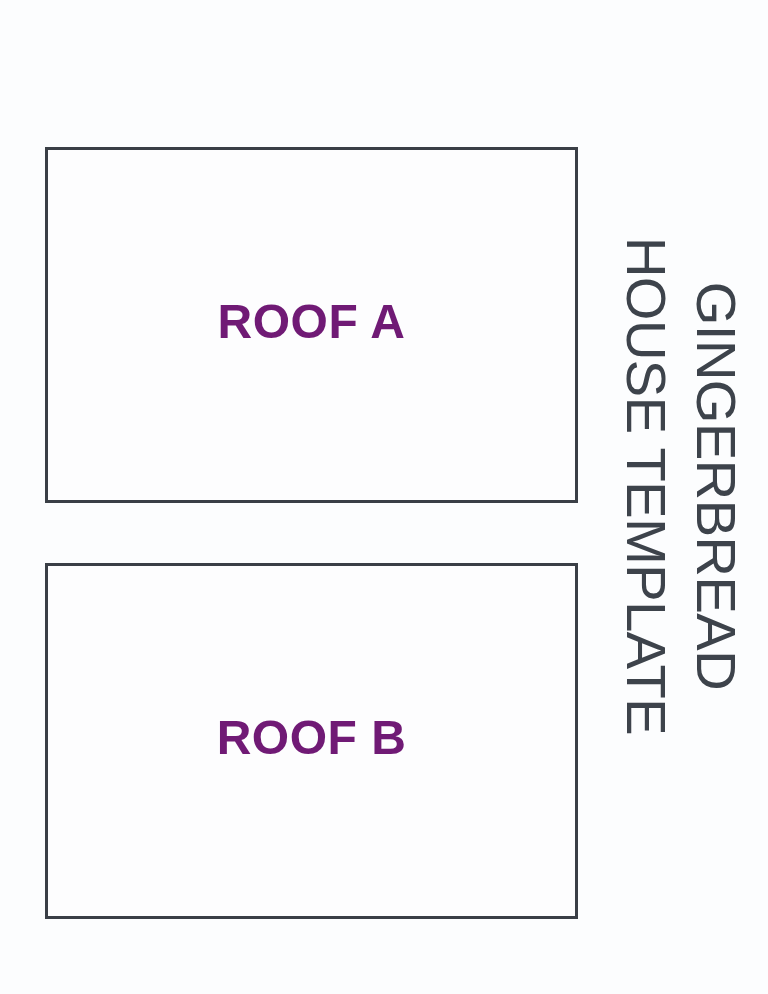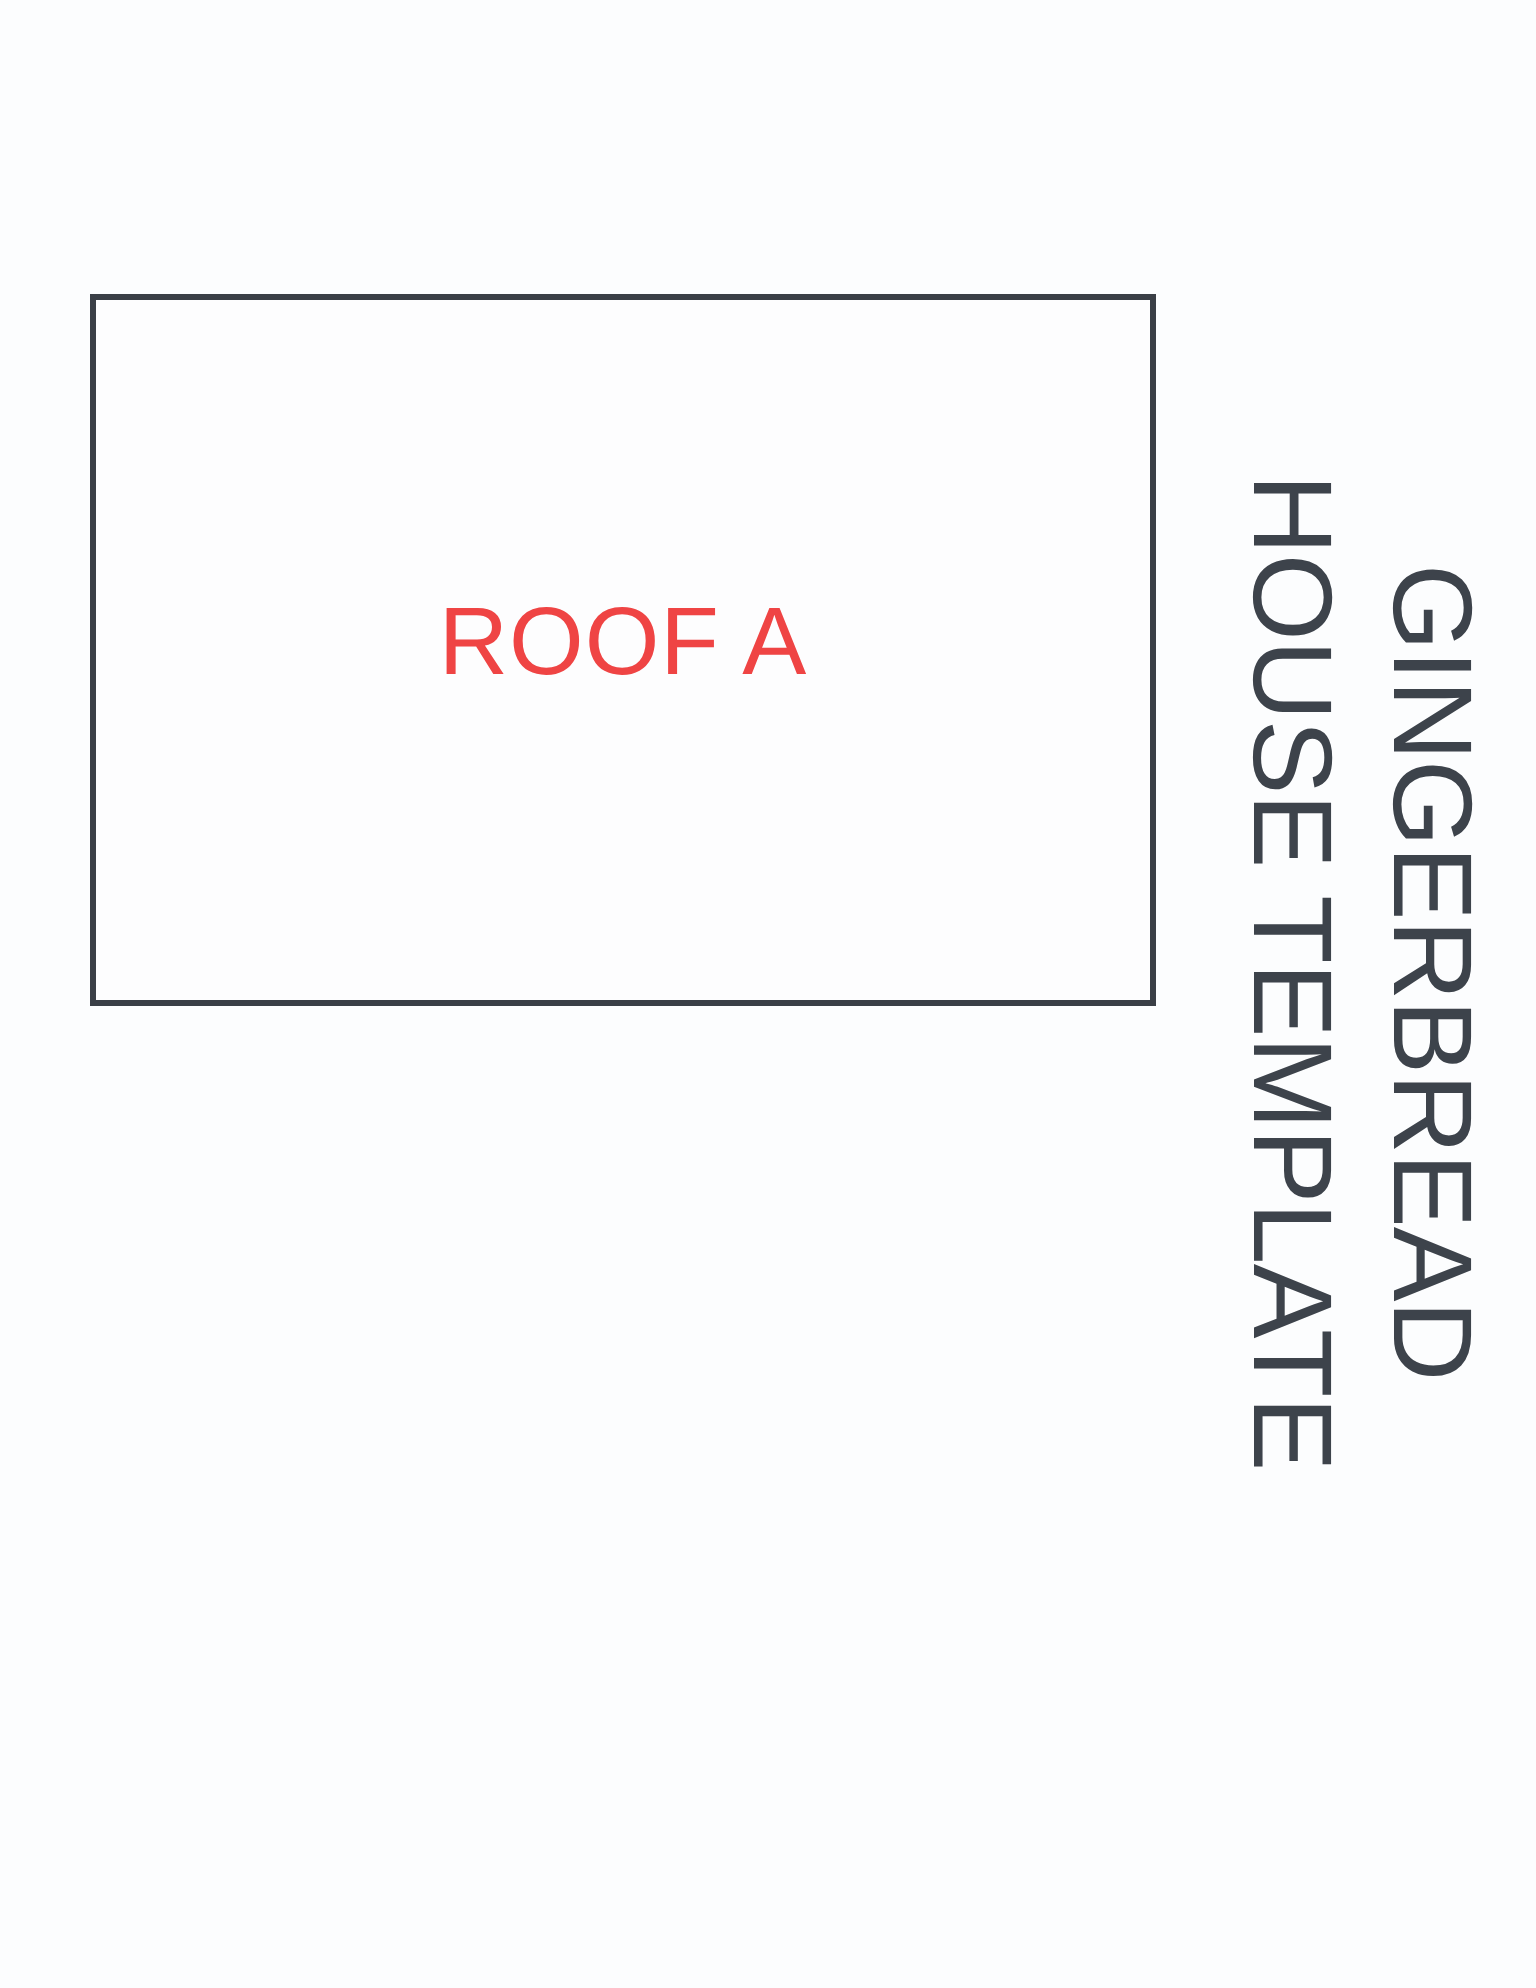"ROOF A" .piece-label { color: #ef4444 -> #701a75; font-weight: 400 -> 700 }
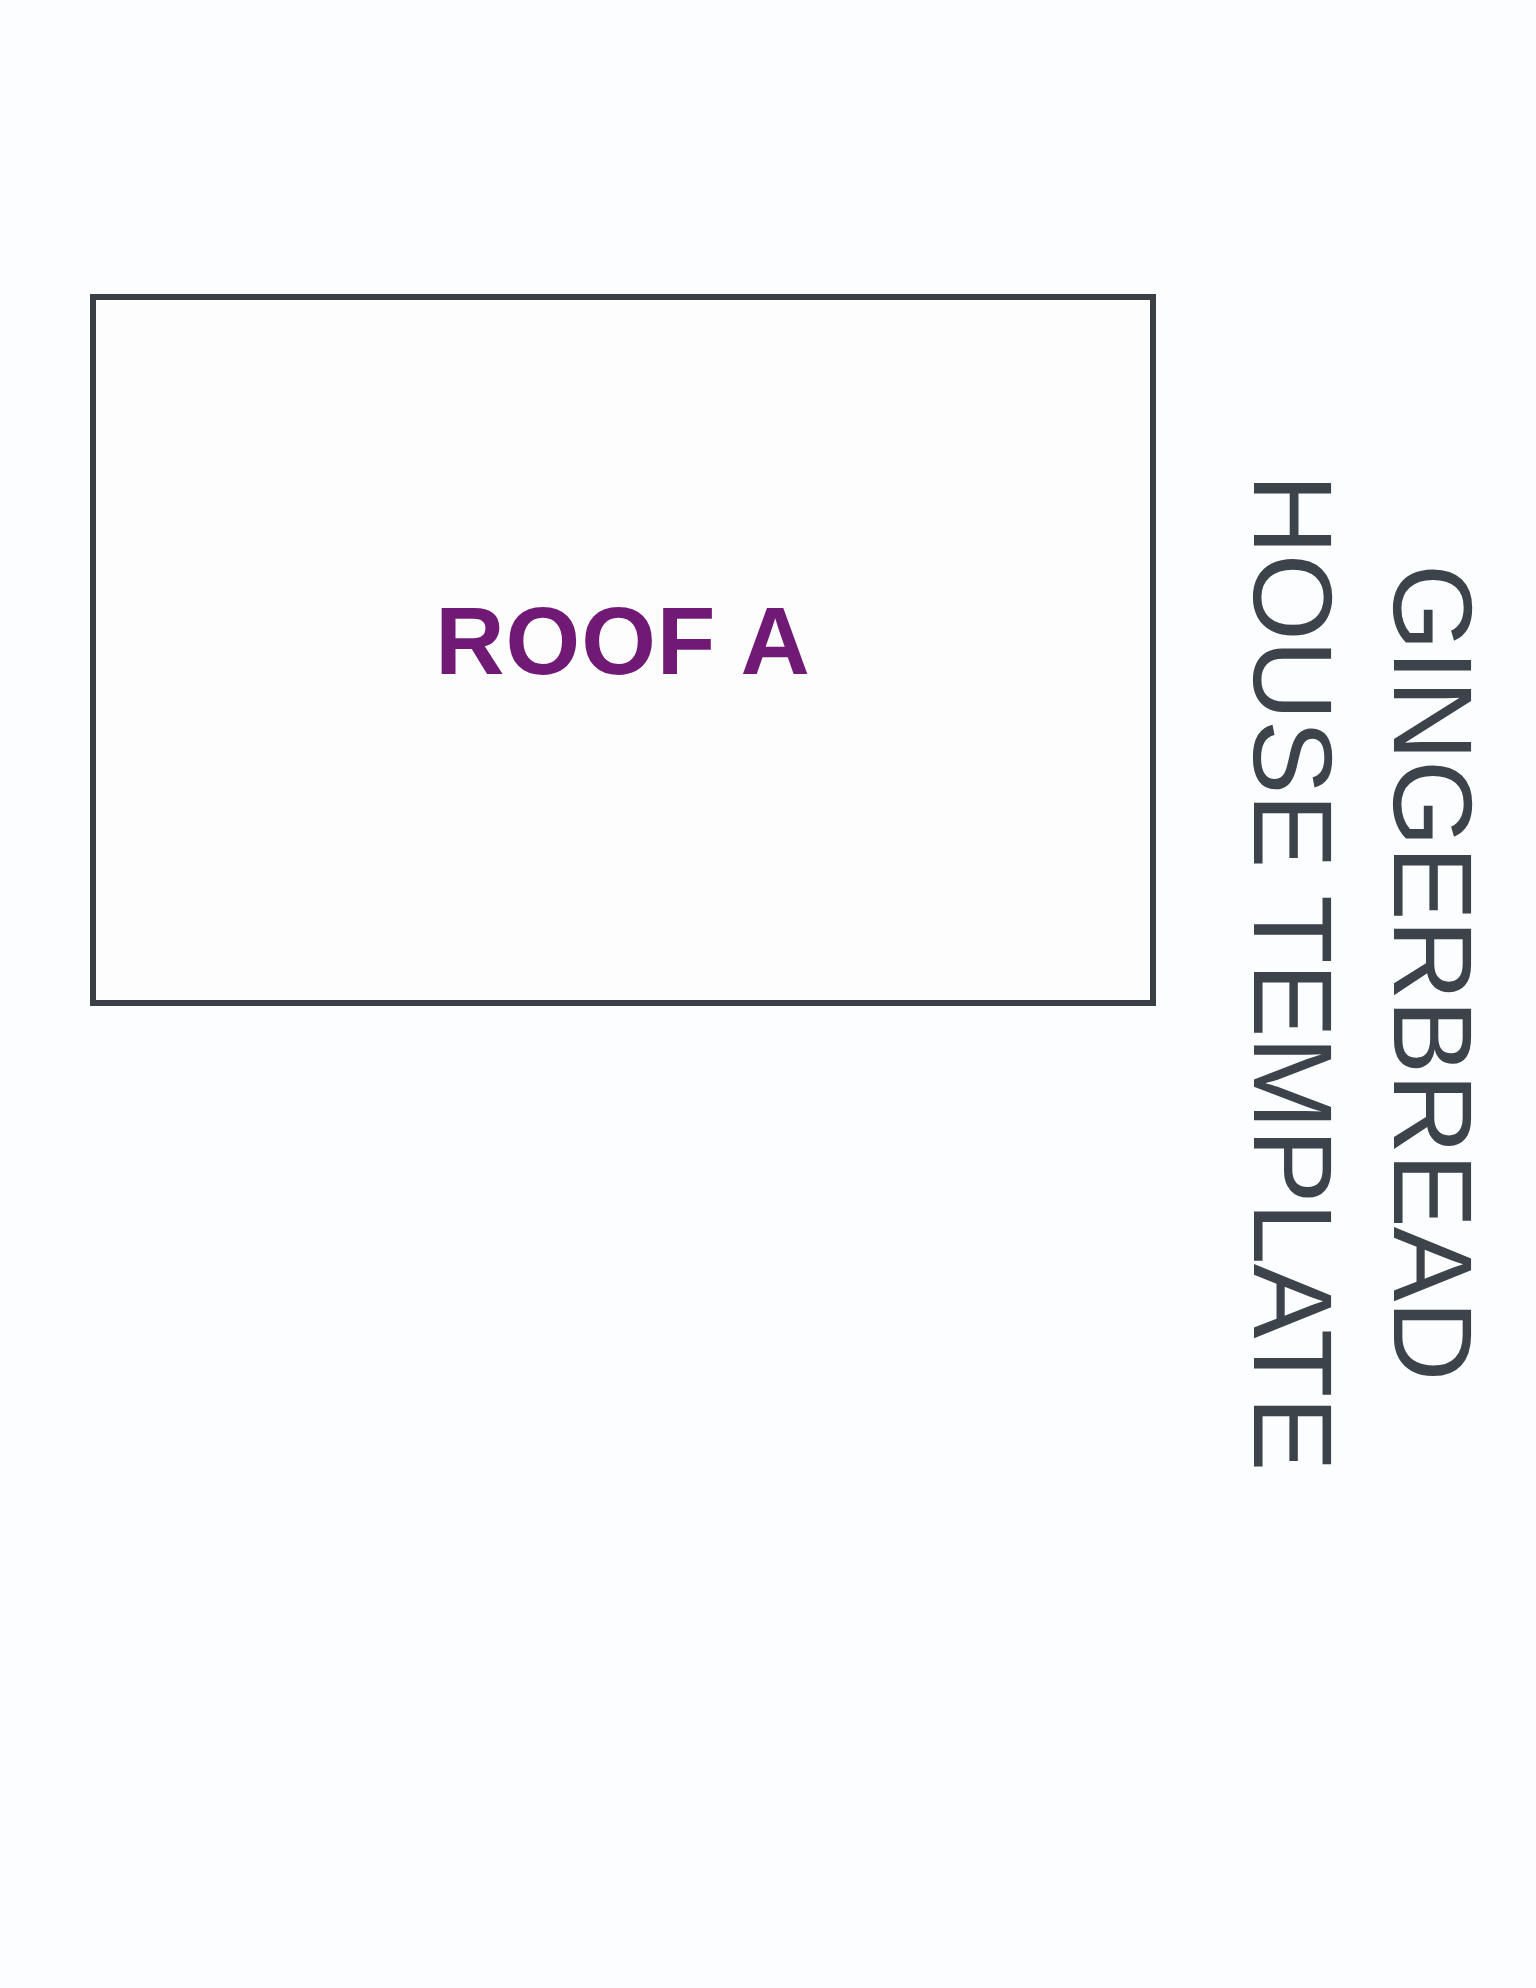"ROOF B" div.piece { html: none -> <div> <span>ROOF B</span> </div> }
